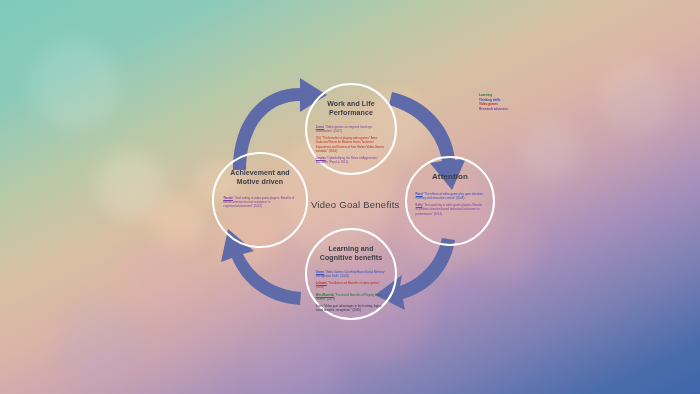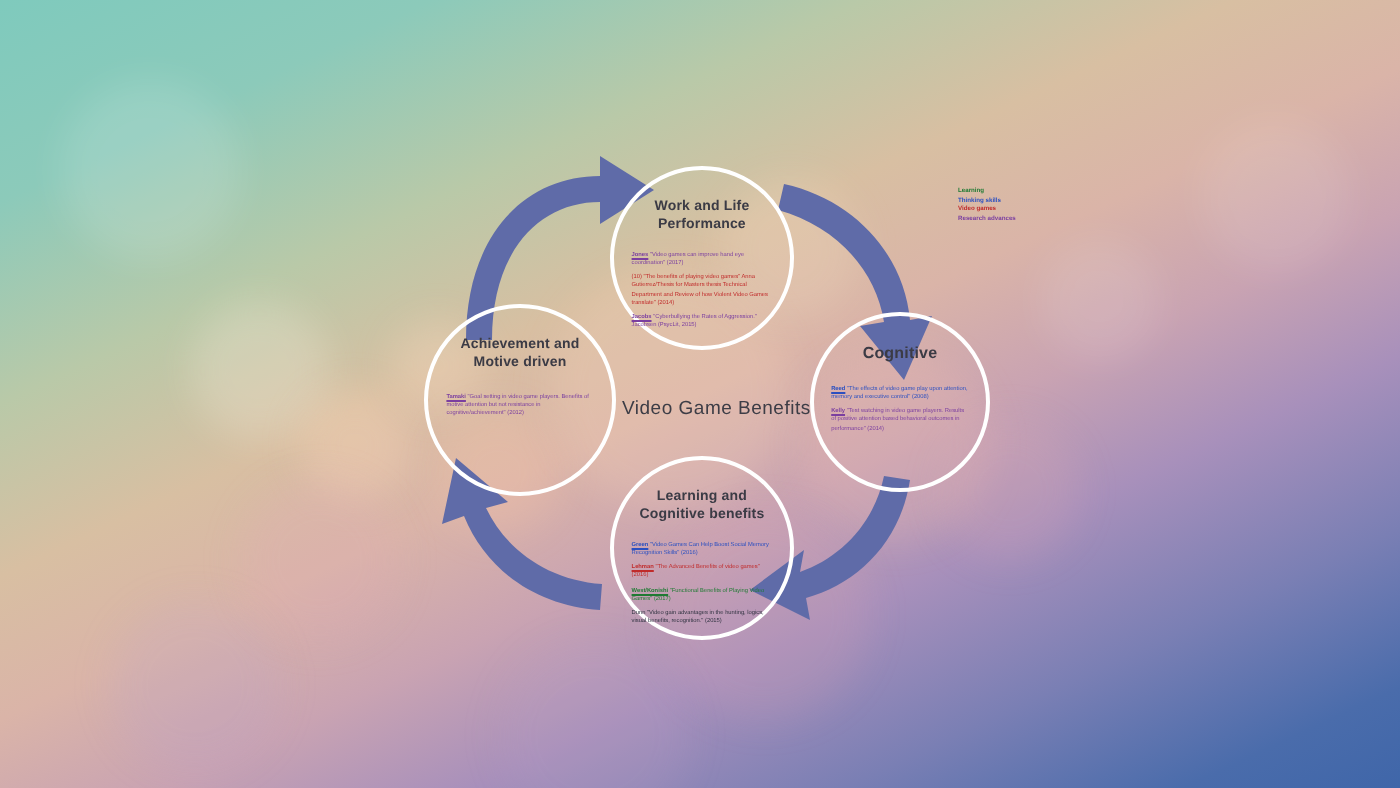"Cognitive" div.node-title { text: Cognitive -> Attention }
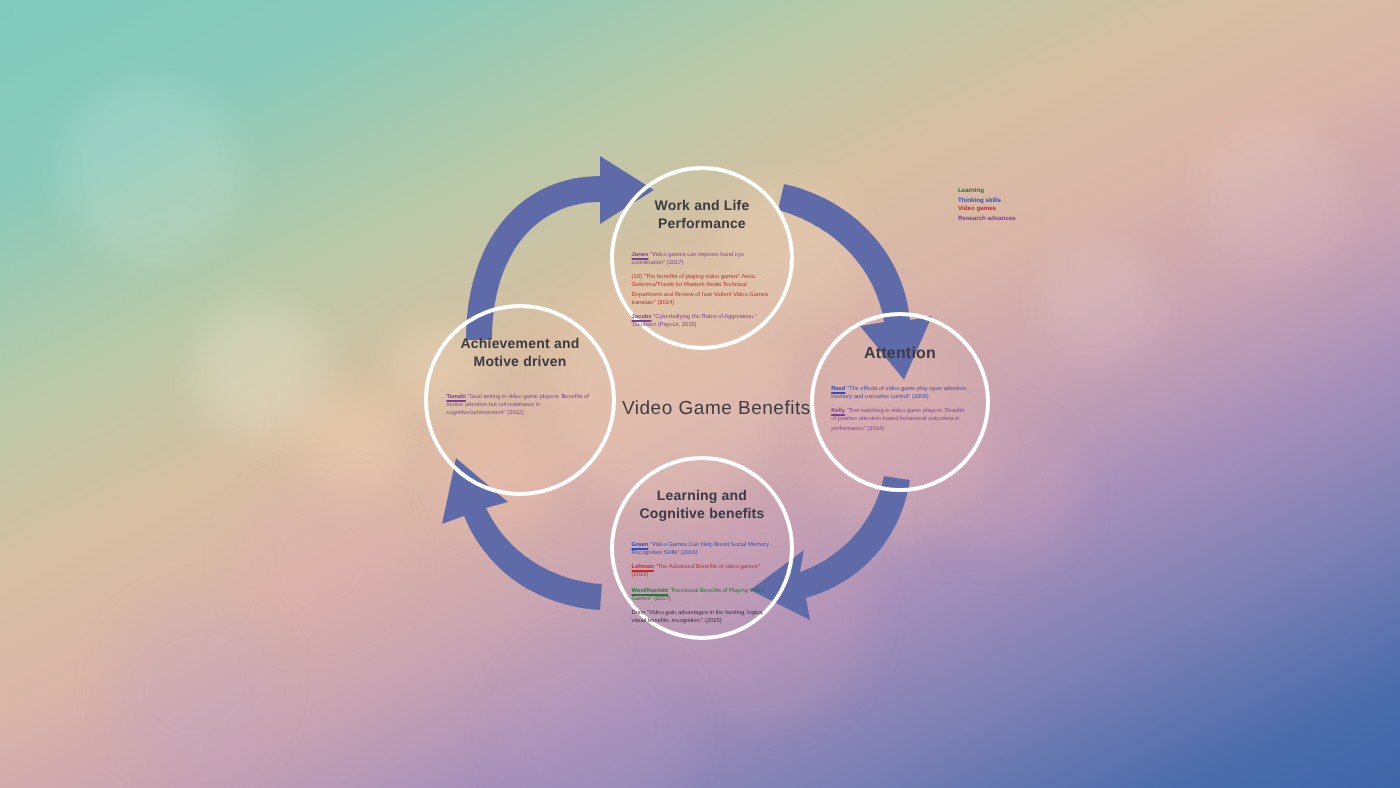"Video Game Benefits" div { text: Game -> Goal }
